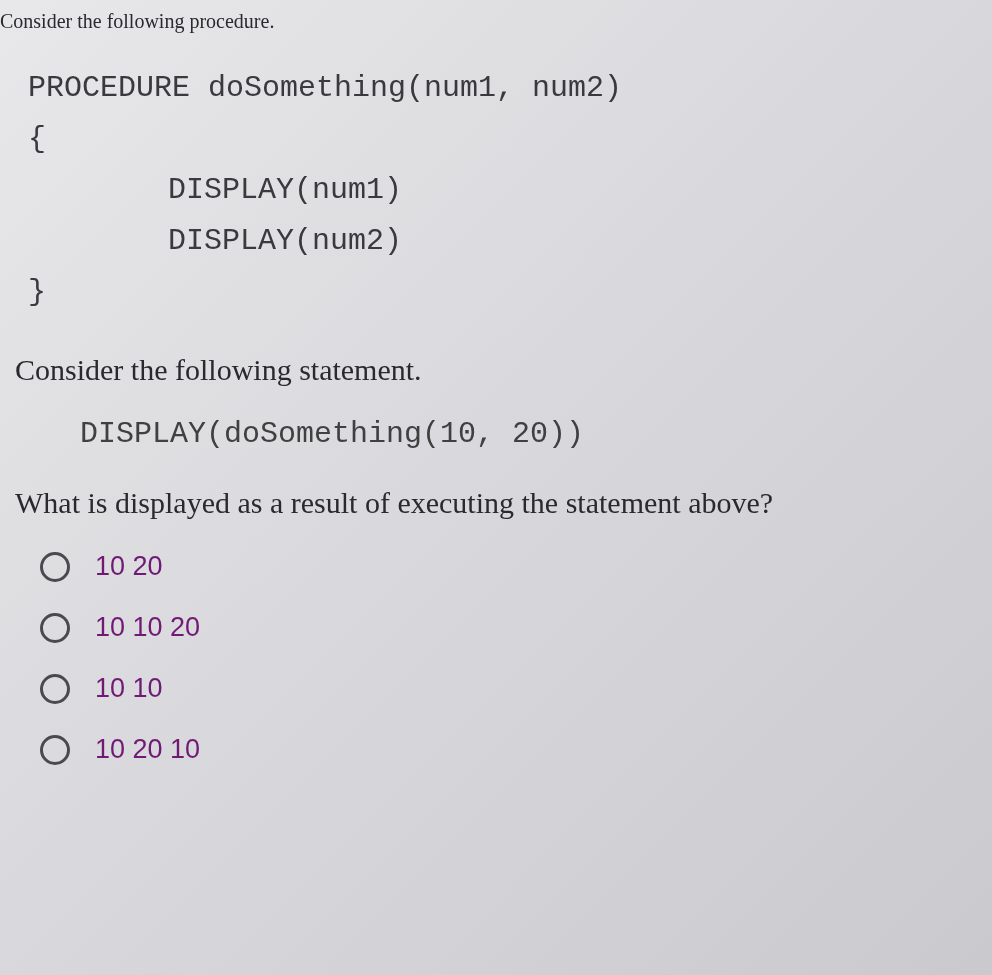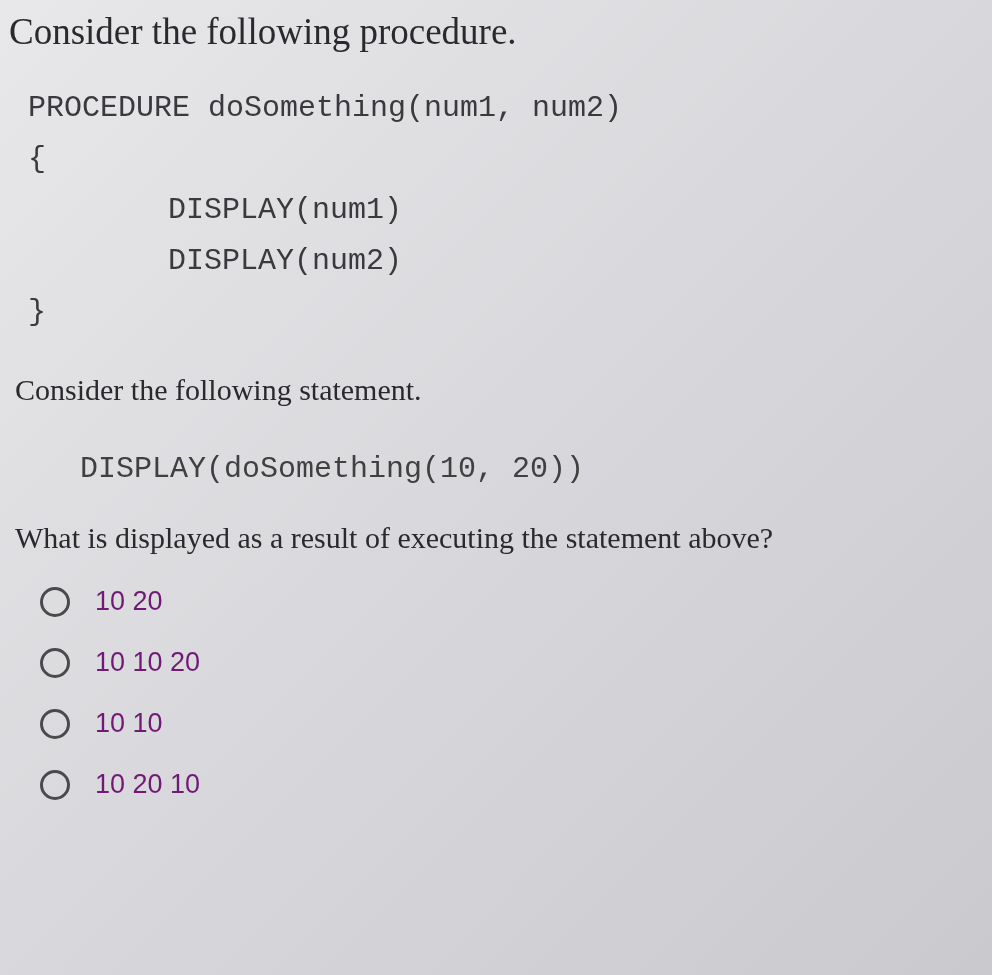"Consider the following procedure." .intro-text { font-size: 37px -> 20px; margin-left: 9px -> 0 }
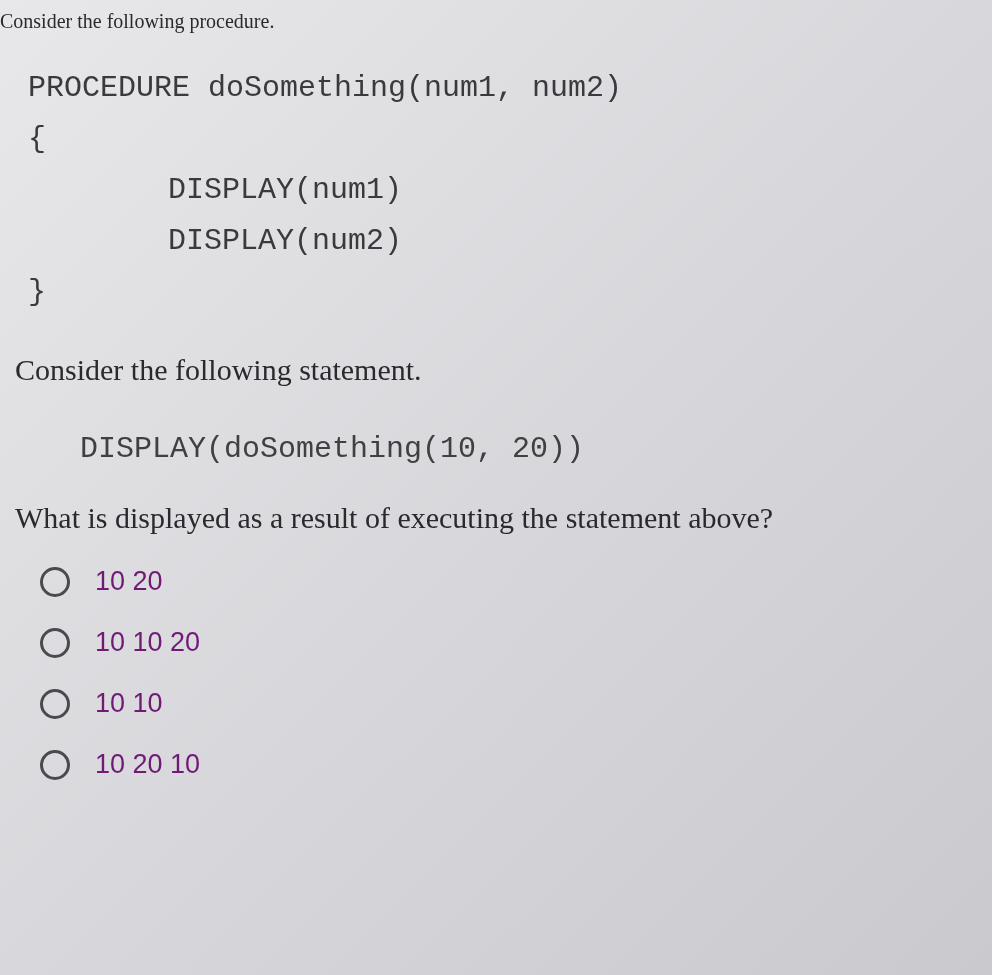"Consider the following statement." .statement-label { margin-bottom: 45px -> 30px }
